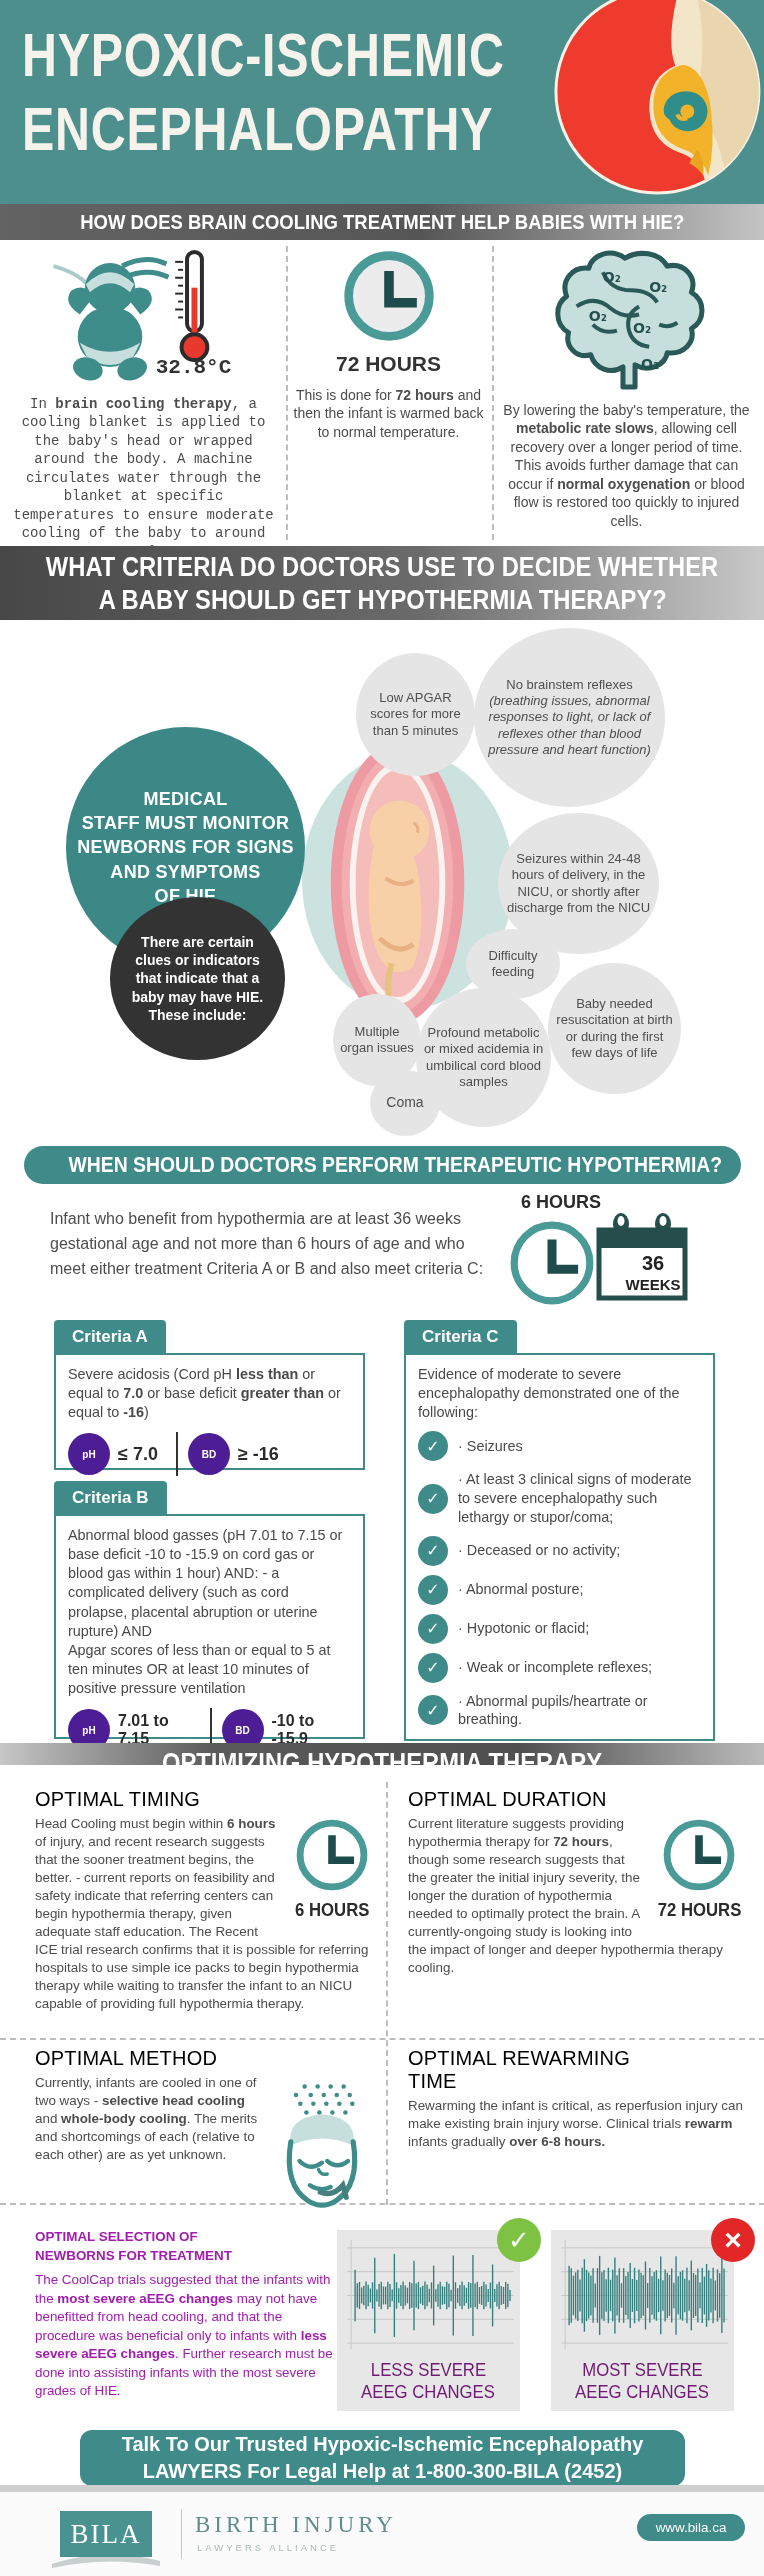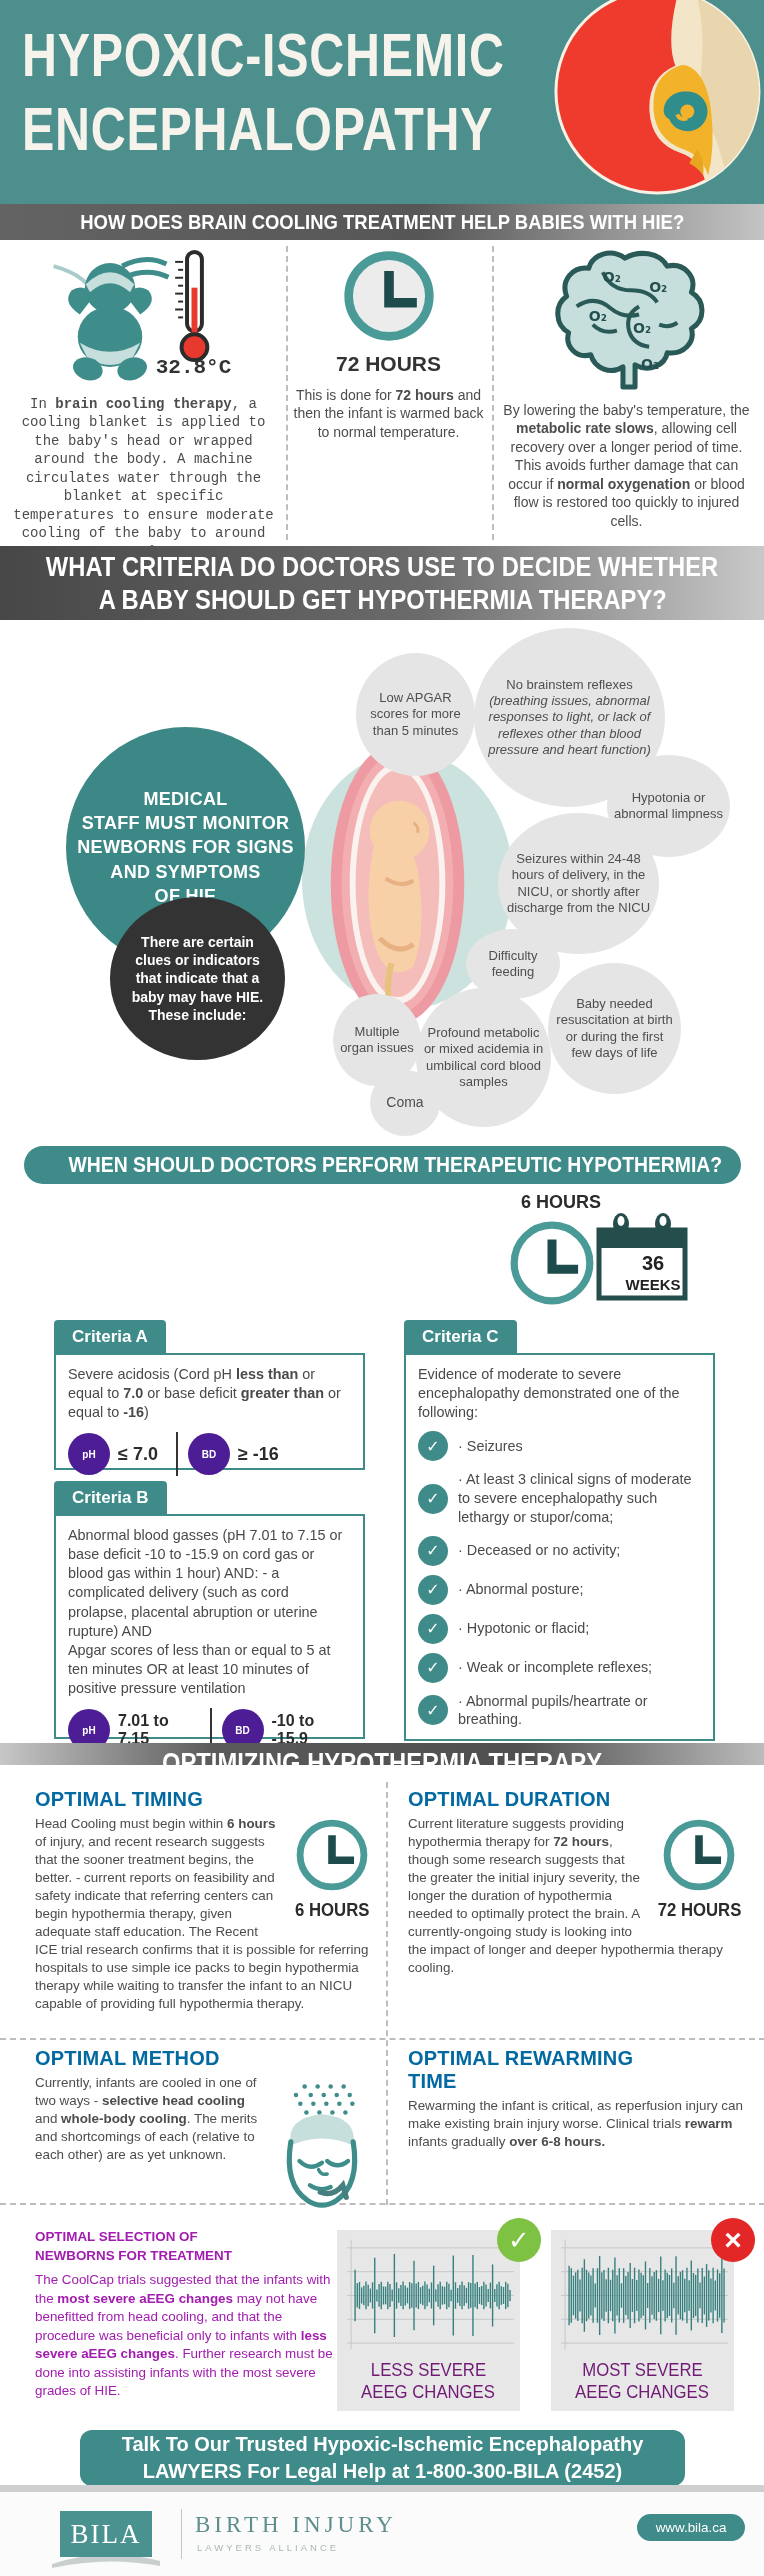"Hypotonia or abnormal limpness" div.bubble { html: <div> <span>Hypotonia or abnormal limpness</span> </div> -> none }
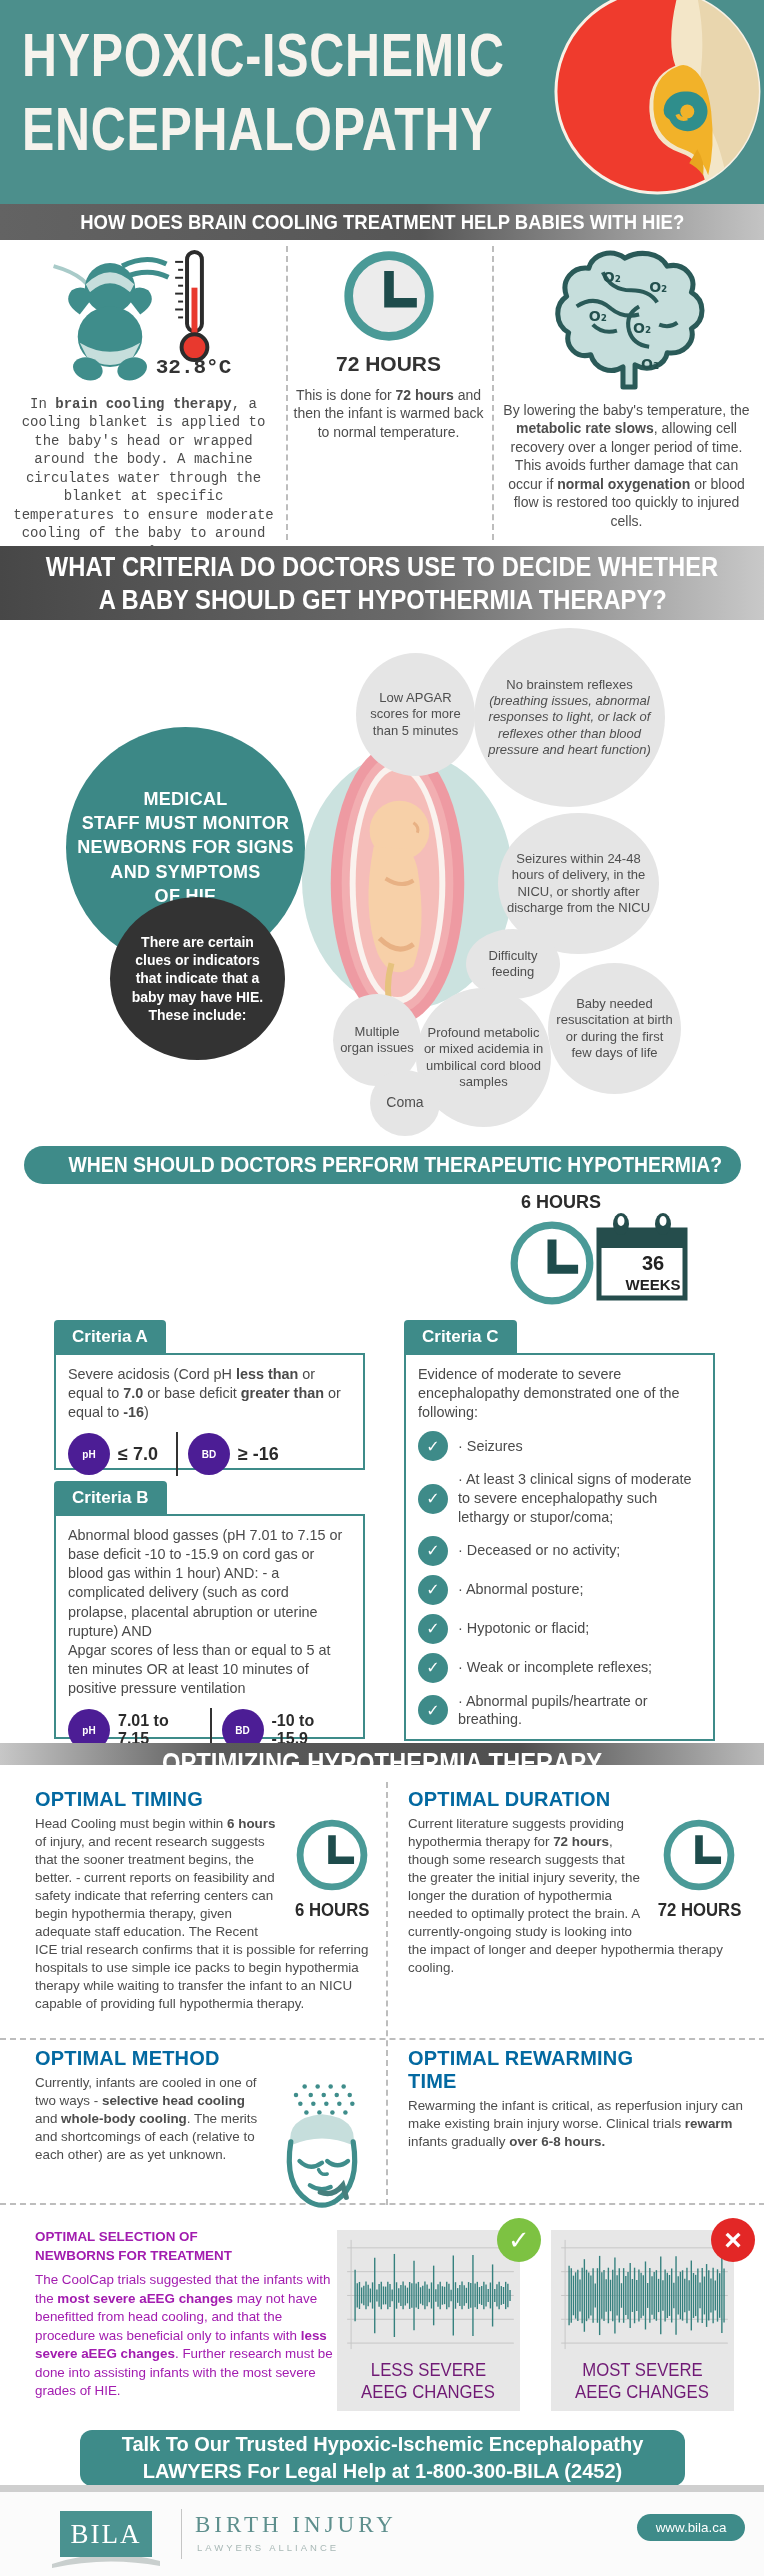"Infant who benefit from hypothermia" p { html: none -> <p>Infant who benefit from hypothermia are at least 36 weeks gestational age and not more than 6 hours of age and who meet either treatment Criteria A or B and also meet criteria C:</p> }
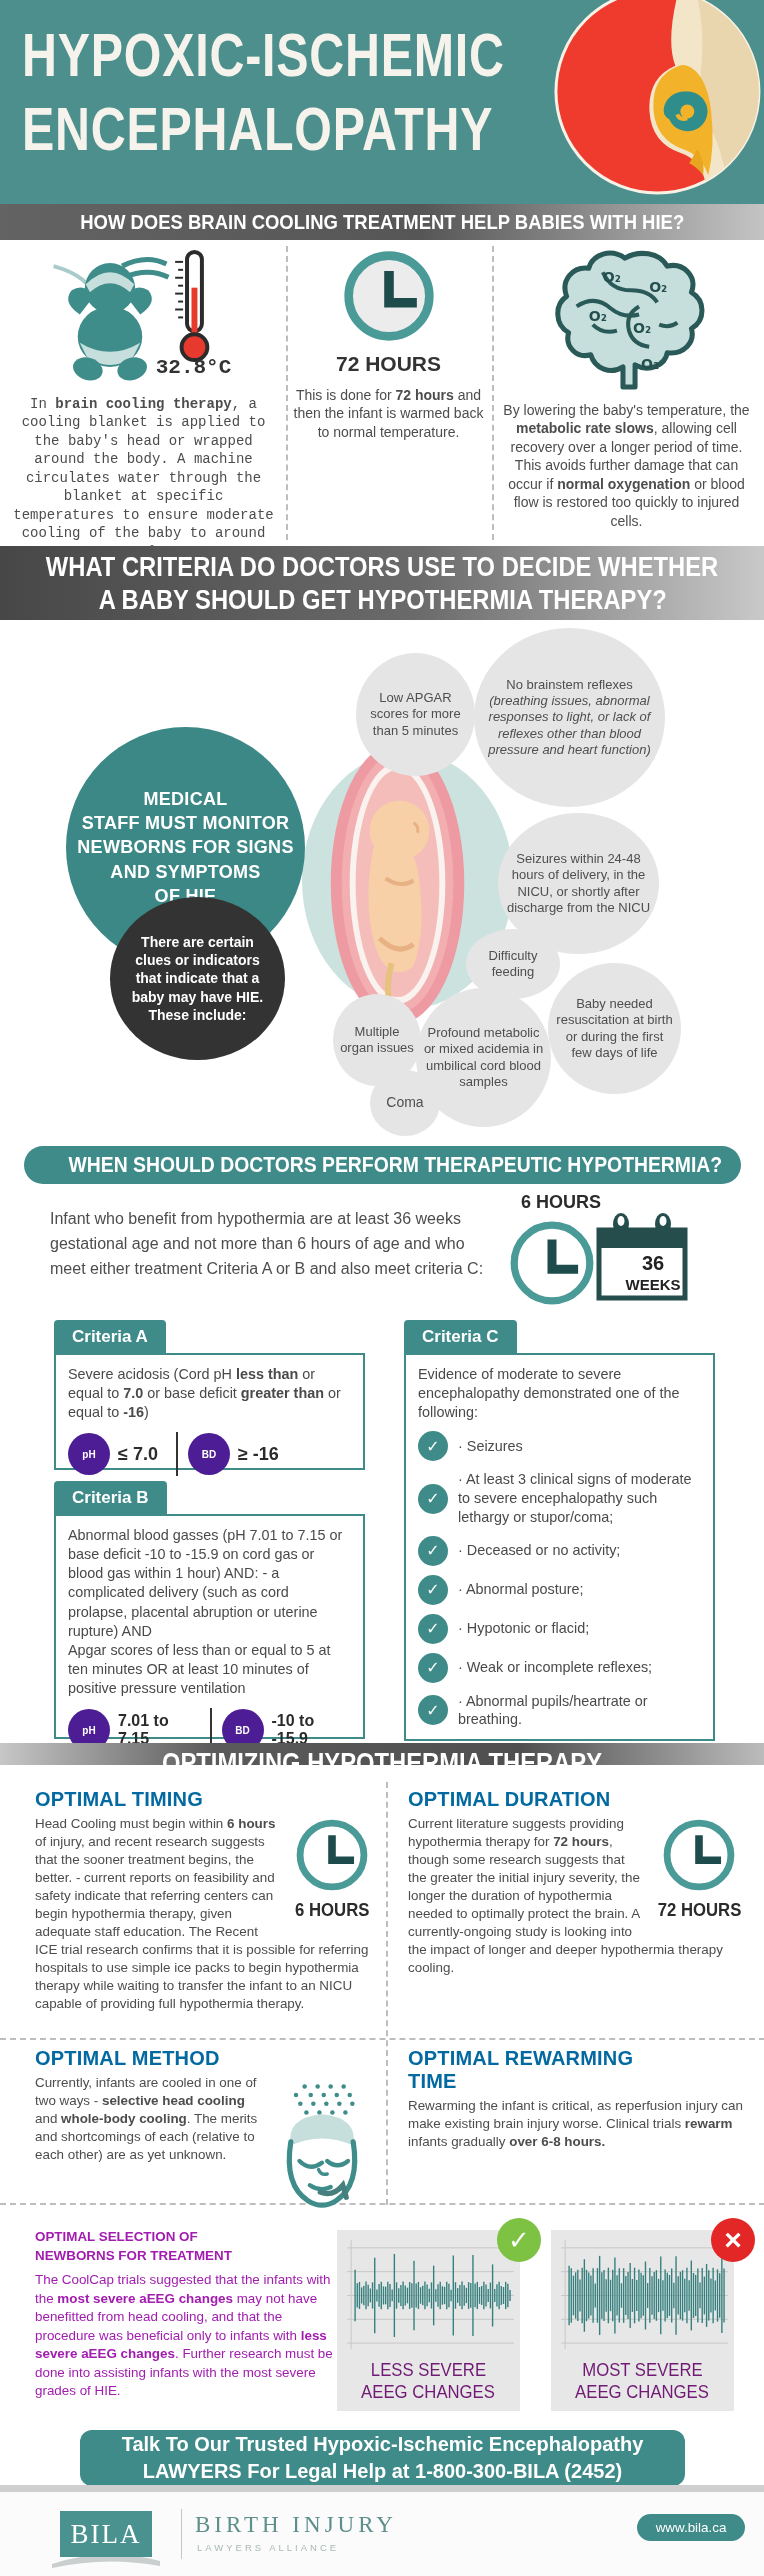"OPTIMAL TIMING" .qtitle { color: #0369a1 -> #000000; font-weight: bold -> normal }
